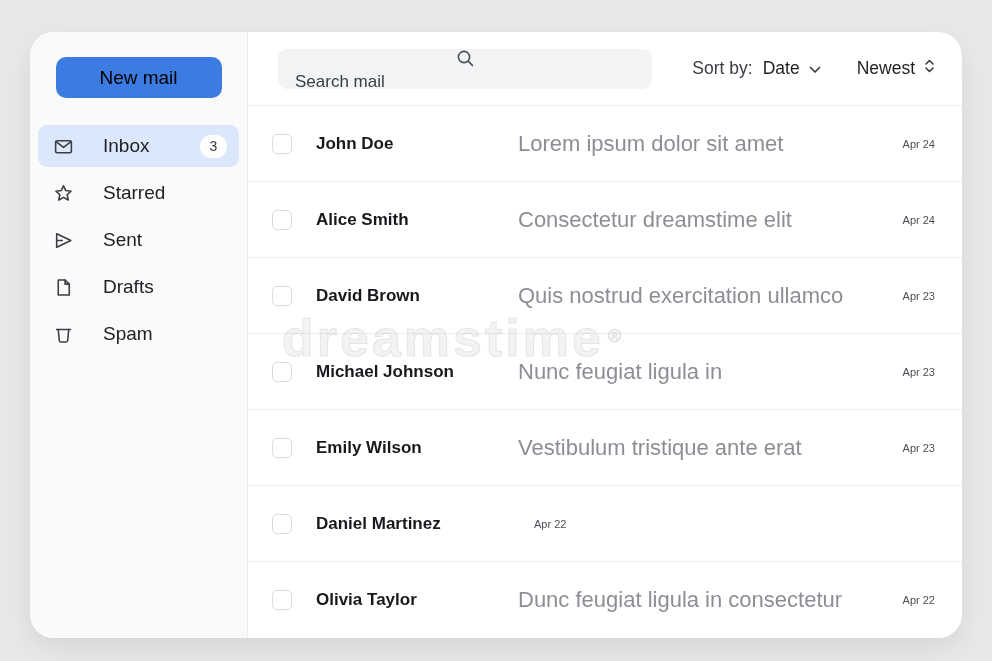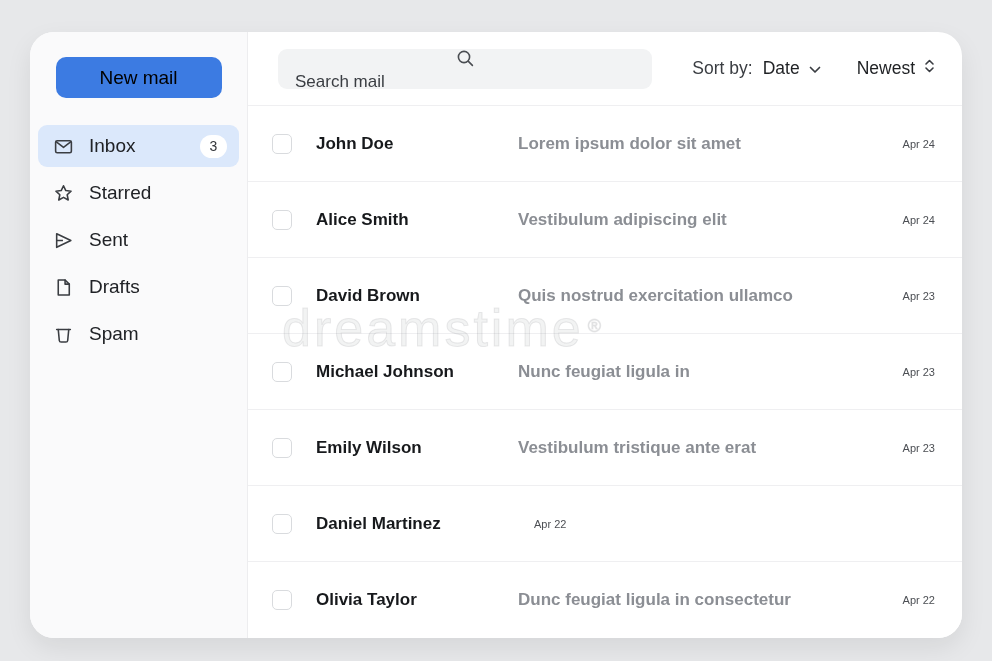"Inbox" .folder { gap: none -> 14px }
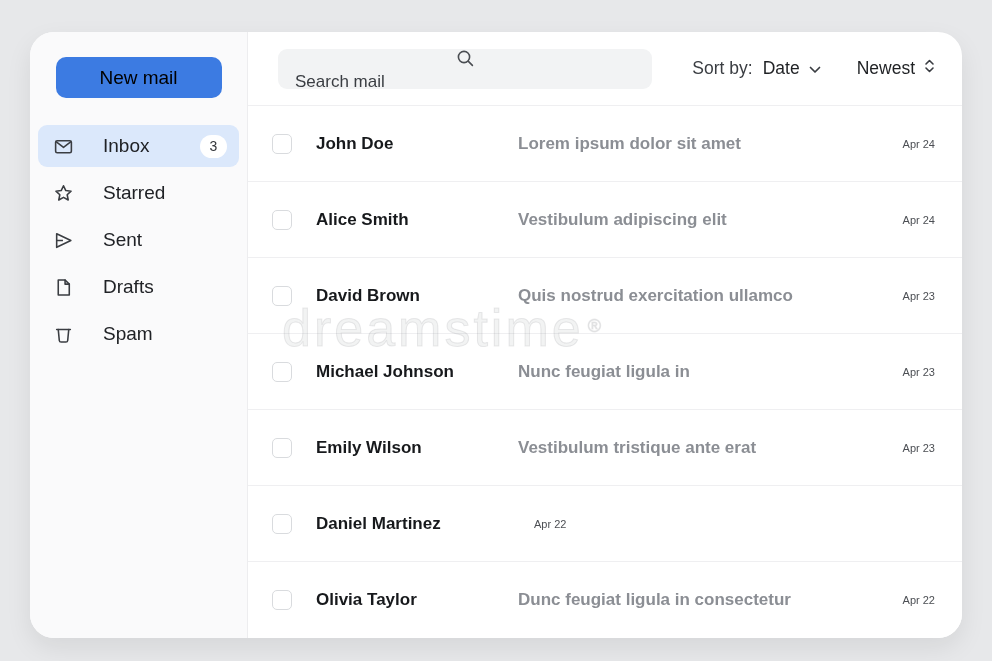"Lorem ipsum dolor sit amet" .preview { font-size: 17px -> 22px; font-weight: bold -> none }
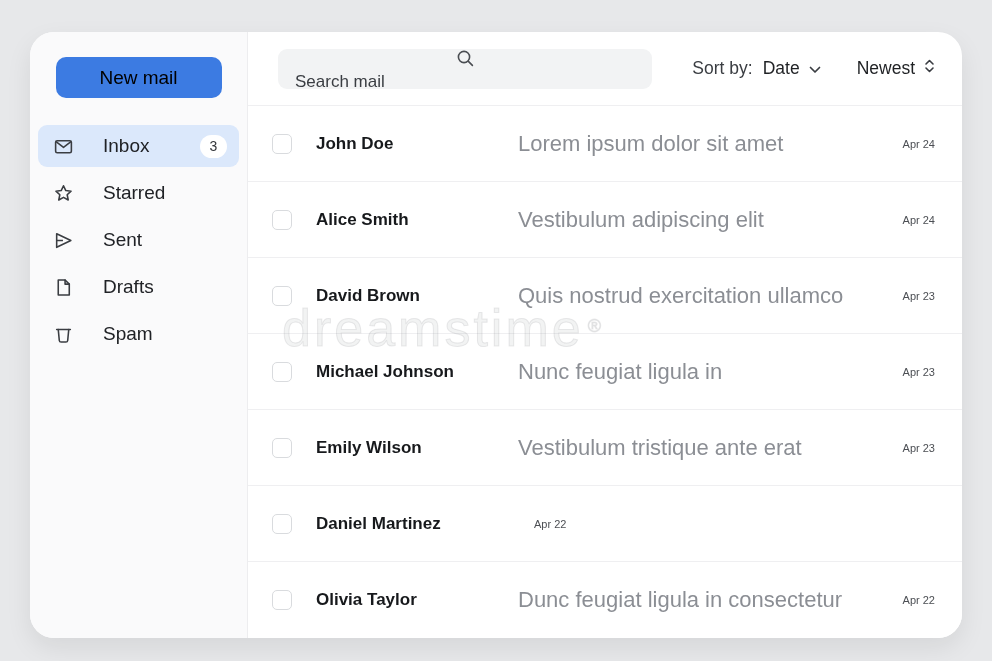"Vestibulum adipiscing elit" span.preview { text: Vestibulum adipiscing -> Consectetur dreamstime }
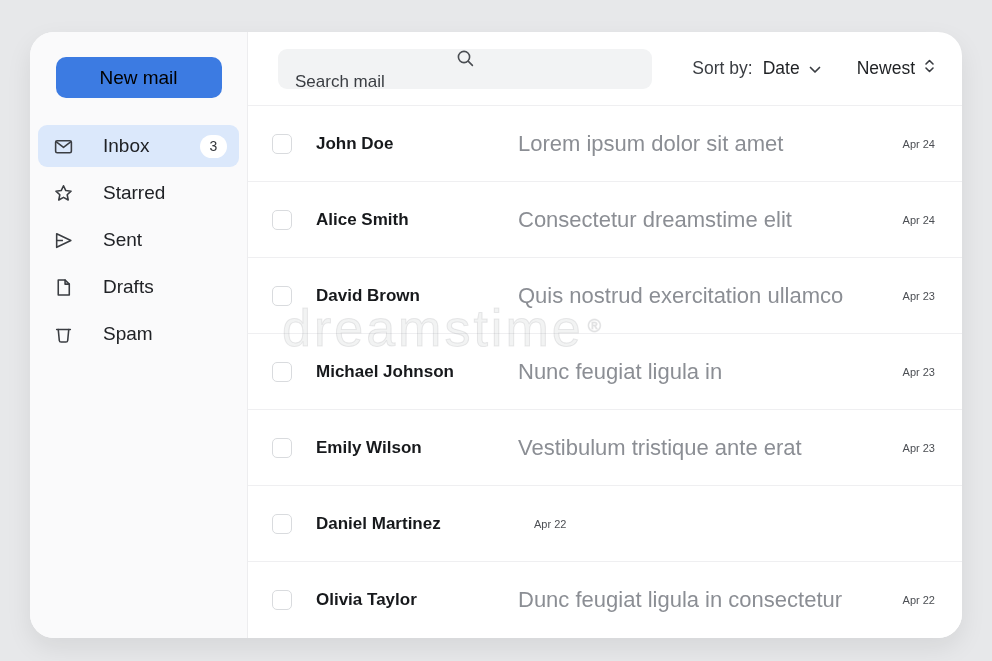"dreamstime ®" .watermark { font-weight: 400 -> 700; top: 298px -> 308px }
